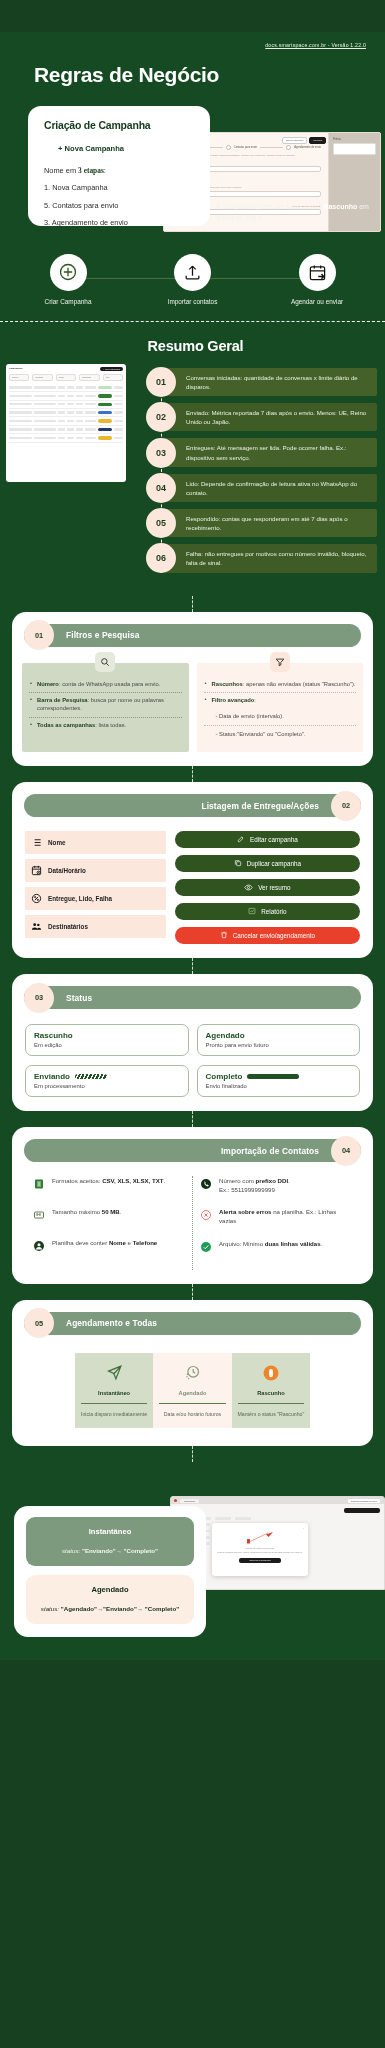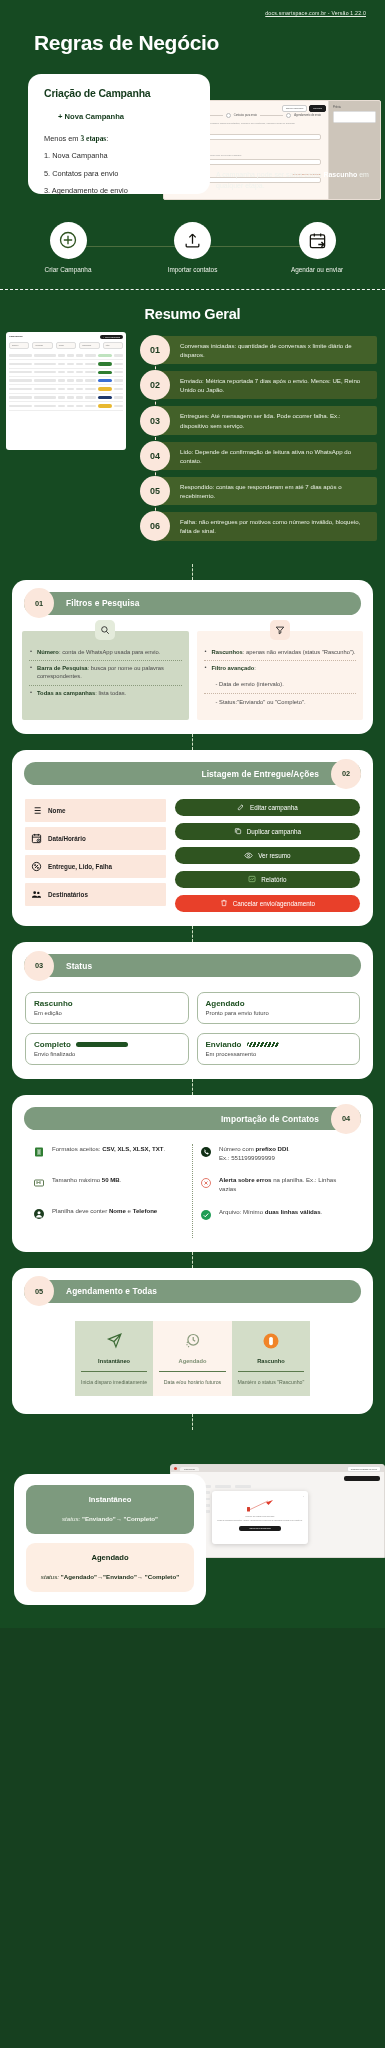"Regras de Negócio" .hdr { margin-top: none -> 32px }
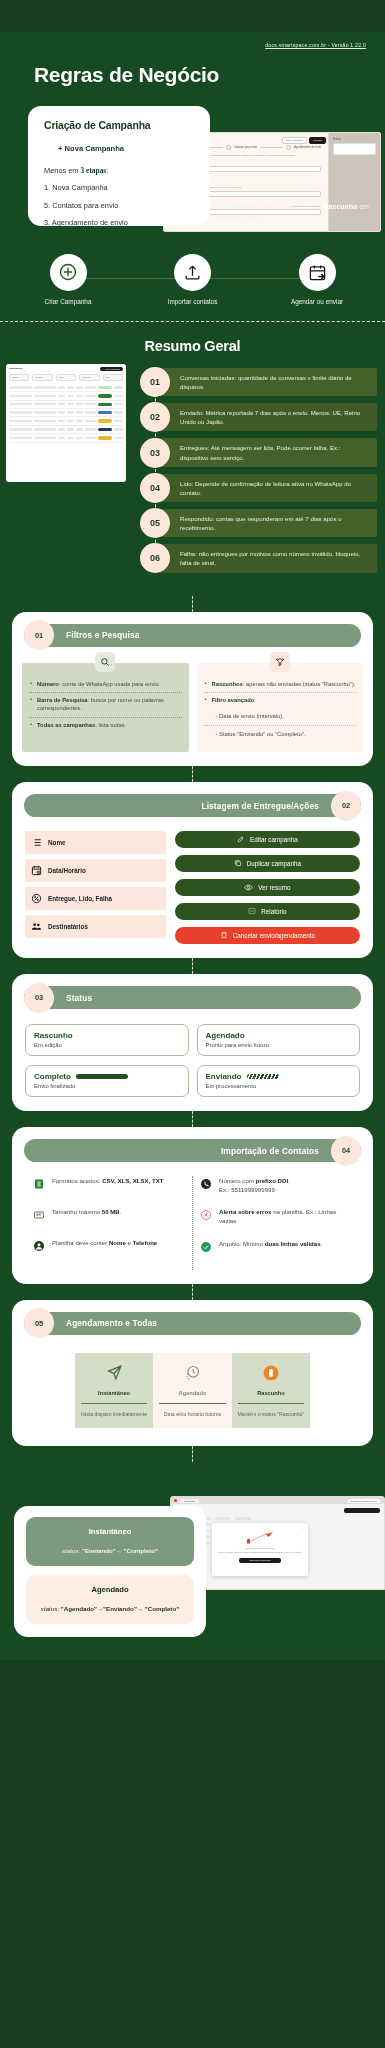"Menos em" span { text: Menos -> Nome }
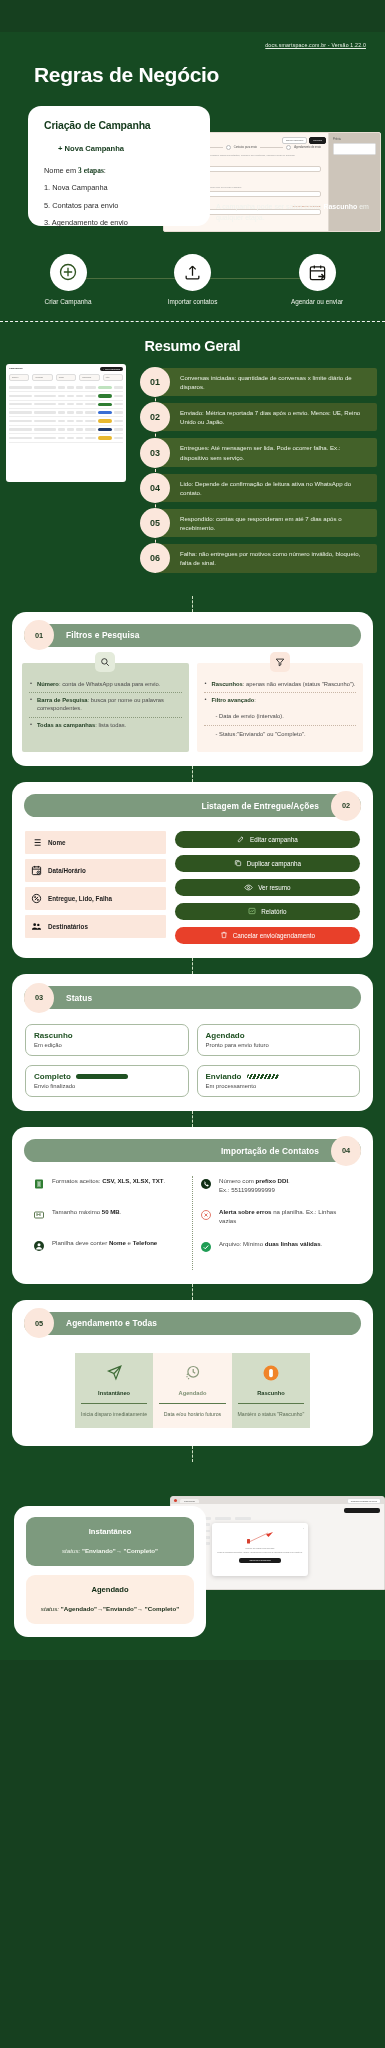"Resumo Geral" .resumo-area { padding-left: none -> 6px }
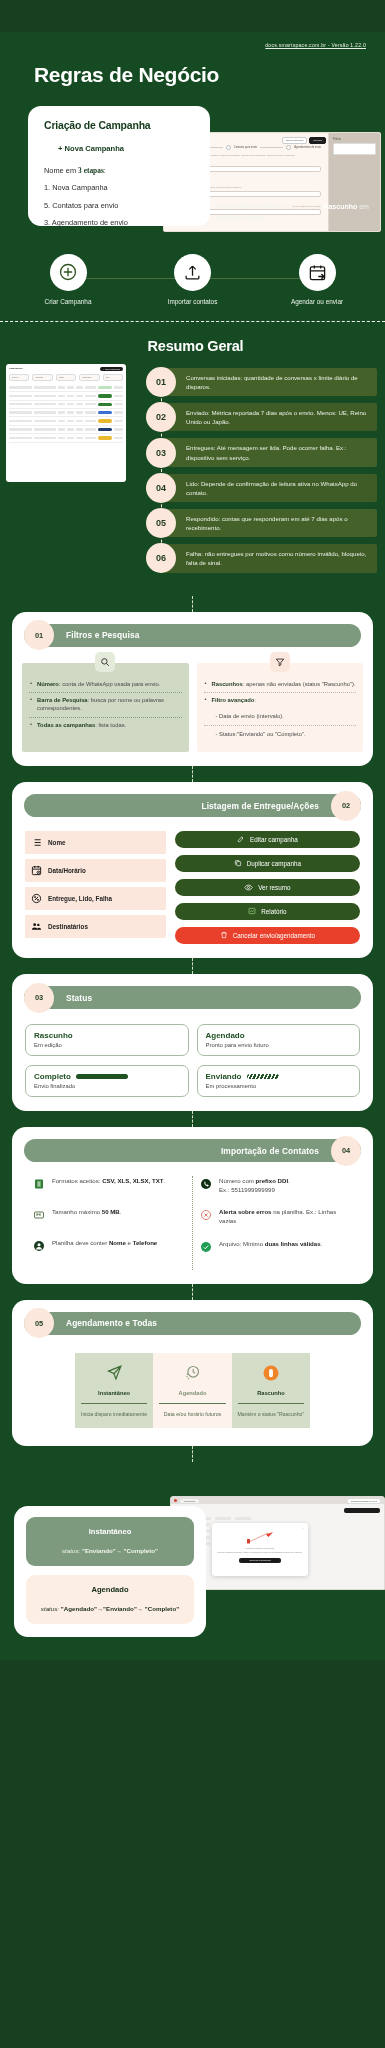"Completo" div.st-box { order: before "Enviando" -> after "Enviando" }
